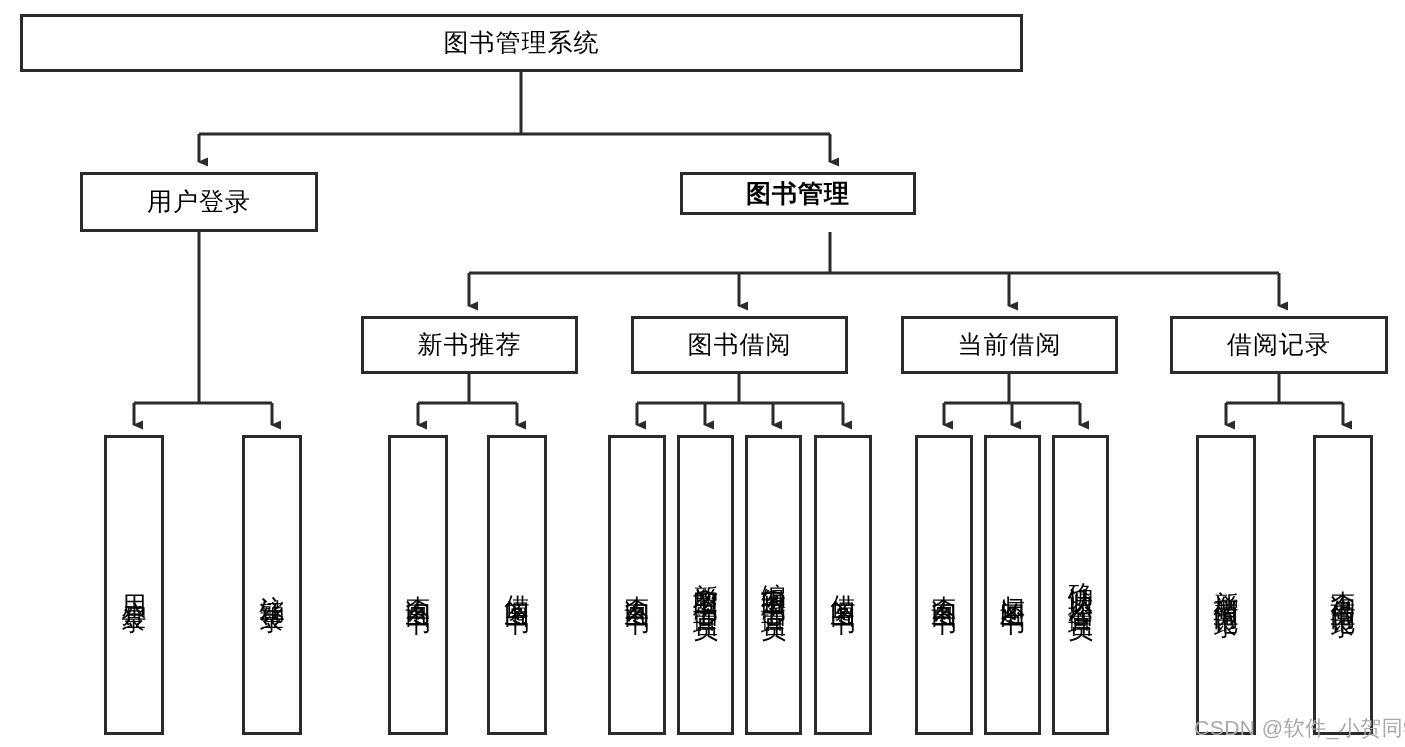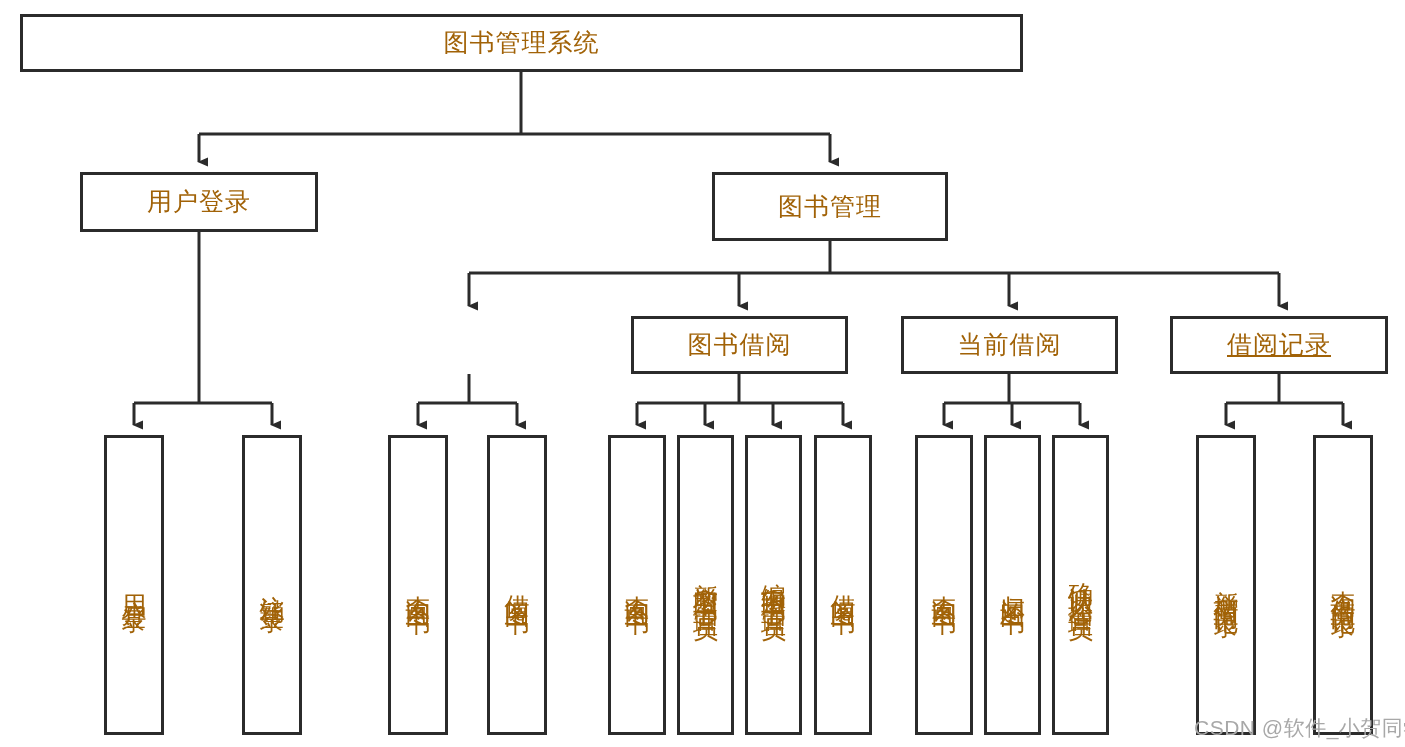"图书管理系统" .node { color: #a16207 -> #000000 }
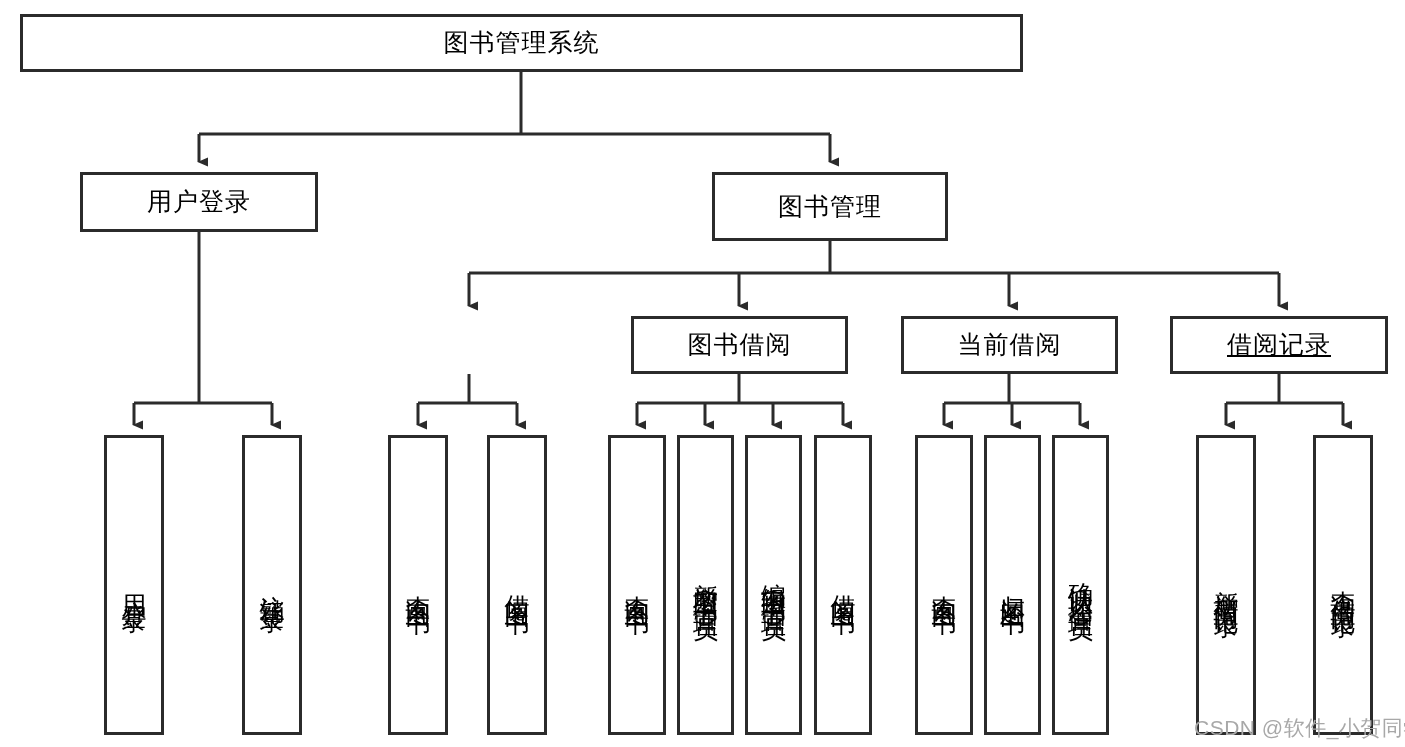"图书管理" div.node { font-weight: none -> bold; height: 69px -> 43px; left: 712px -> 680px }
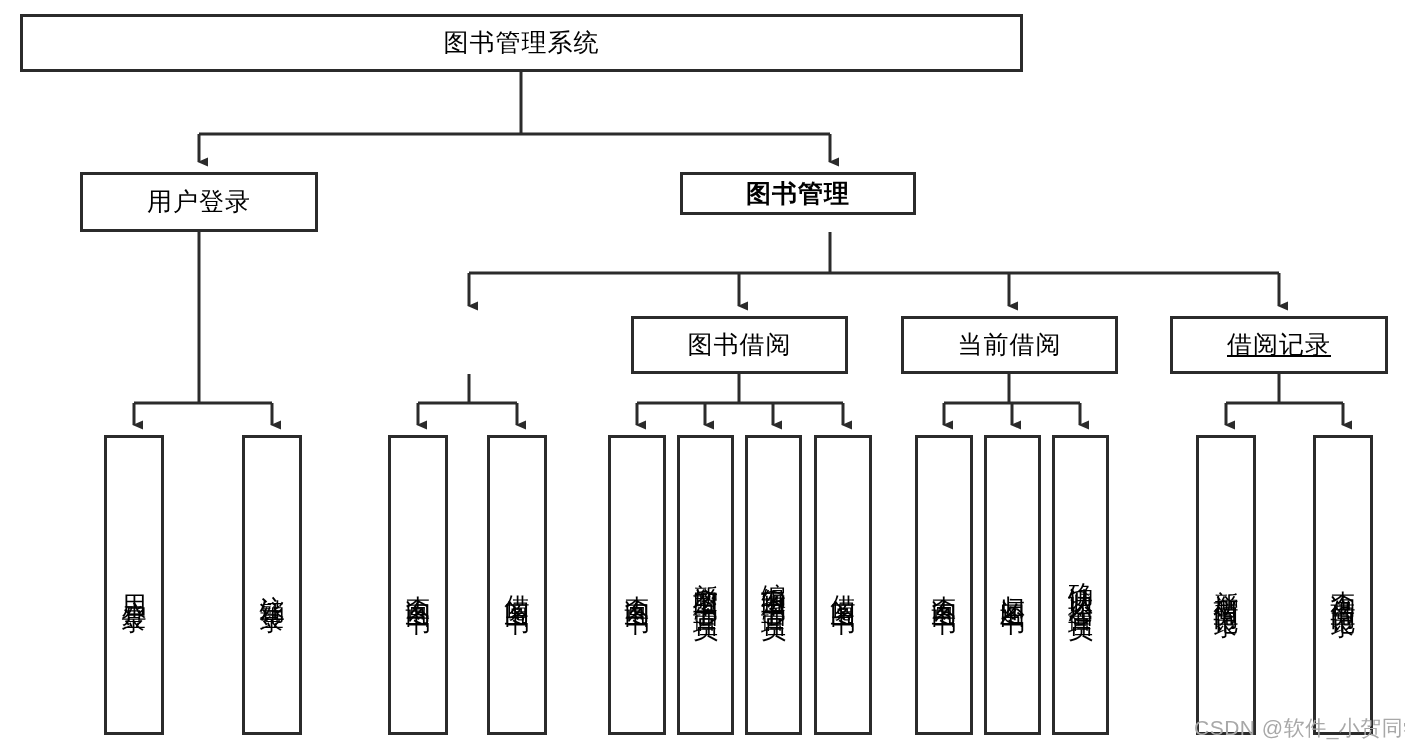"新书推荐" div.node { html: none -> <div> <span>新书推荐</span> </div> }
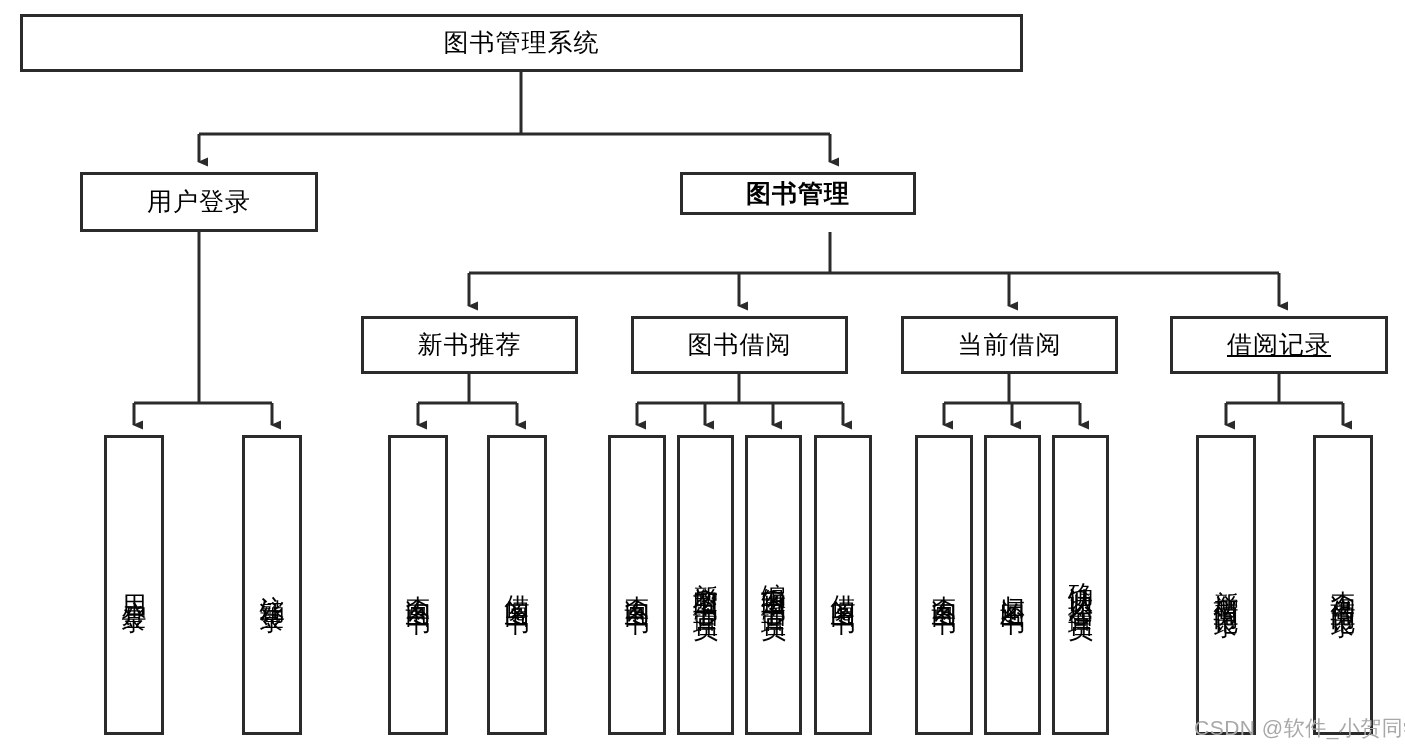"借阅记录" div.node { text-decoration: underline -> none }
